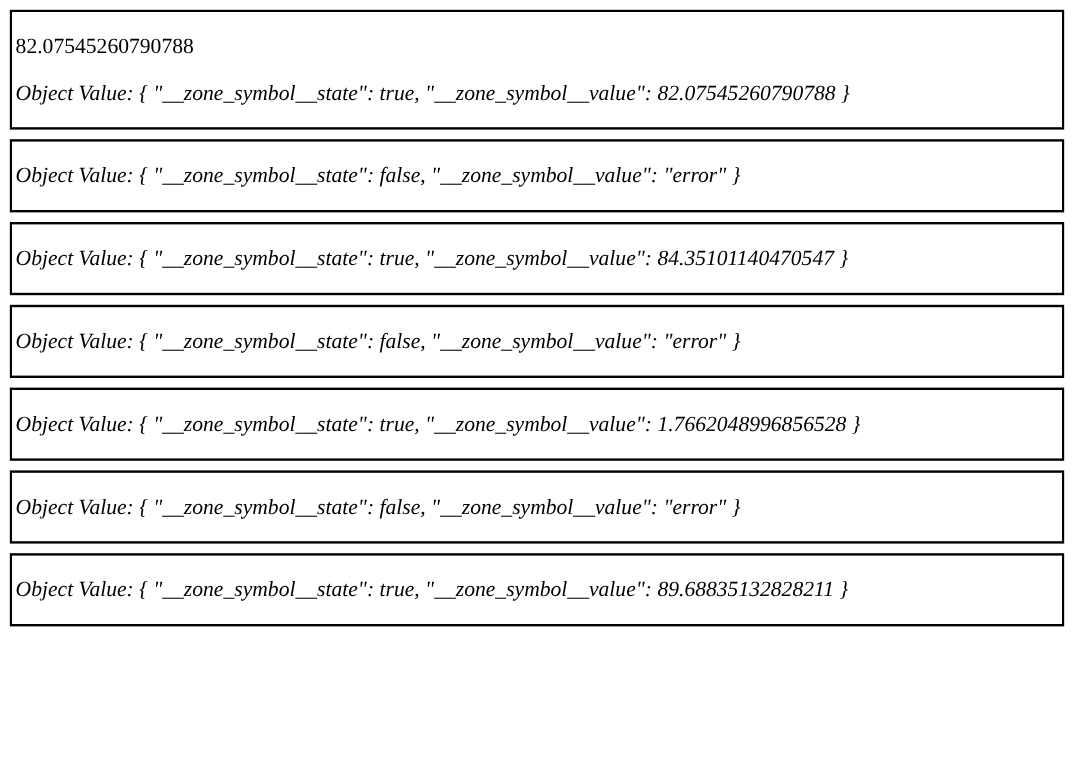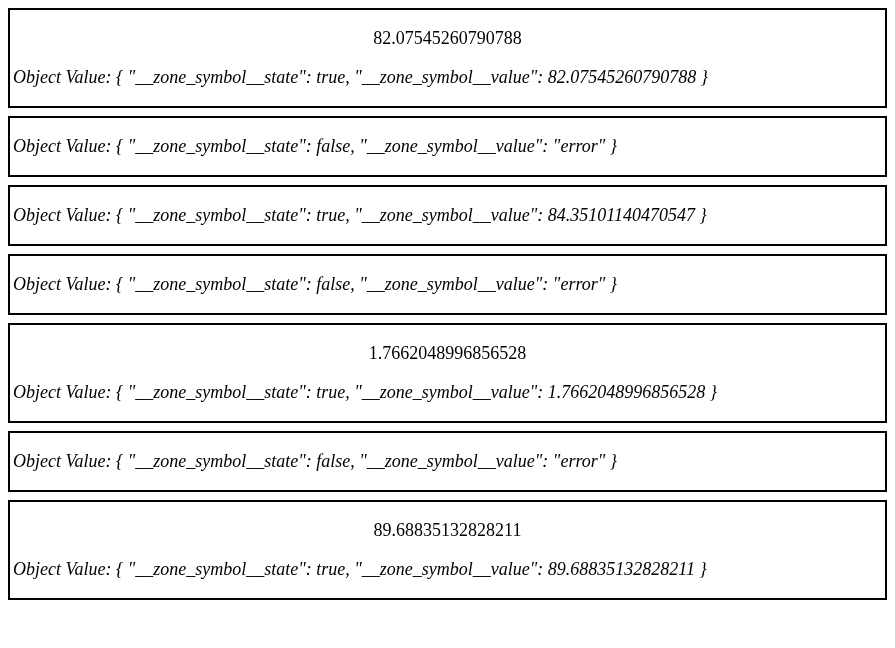"82.07545260790788" .value-line { text-align: center -> none }
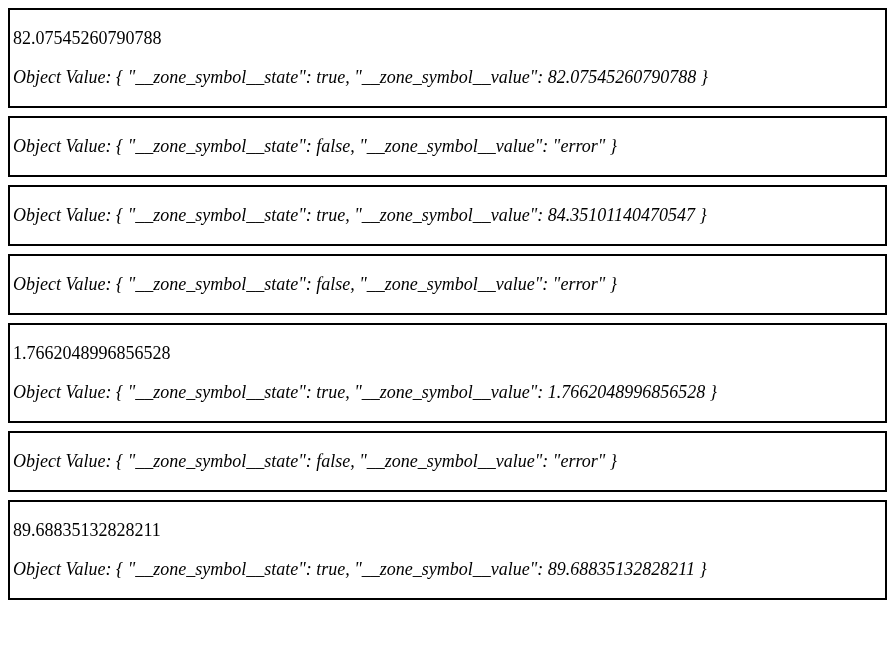"1.7662048996856528" p.value-line { html: <p>1.7662048996856528</p> -> none }
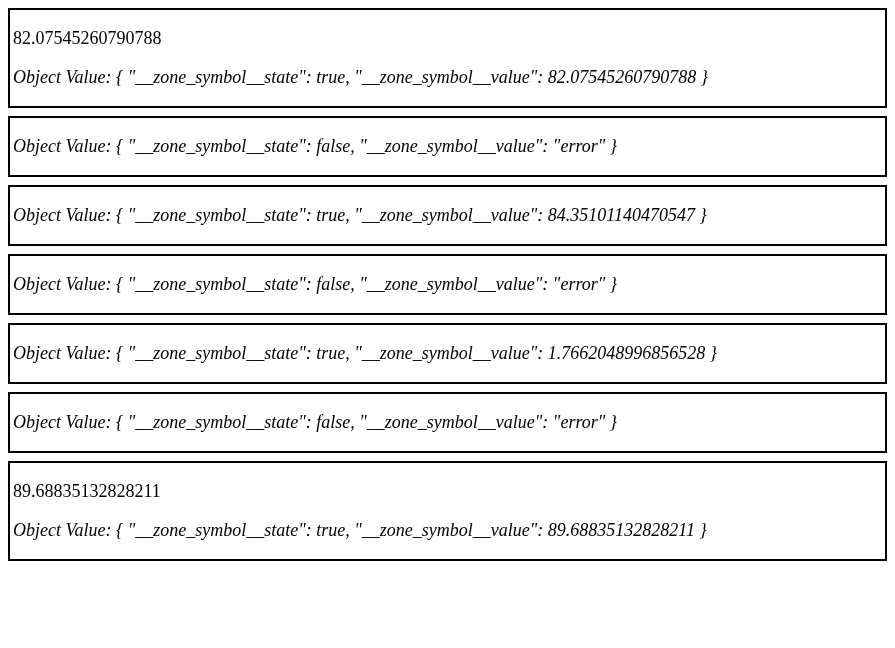"89.68835132828211" p.value-line { html: <p>89.68835132828211</p> -> none }
